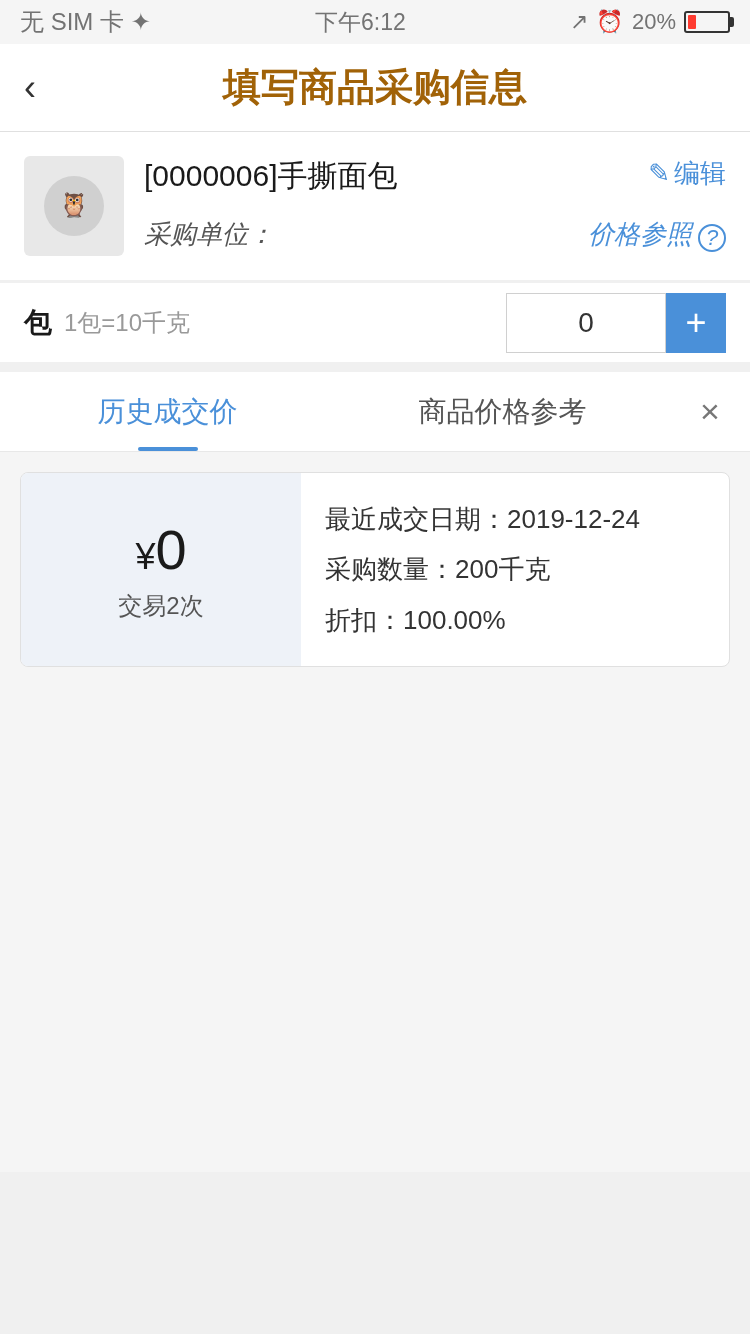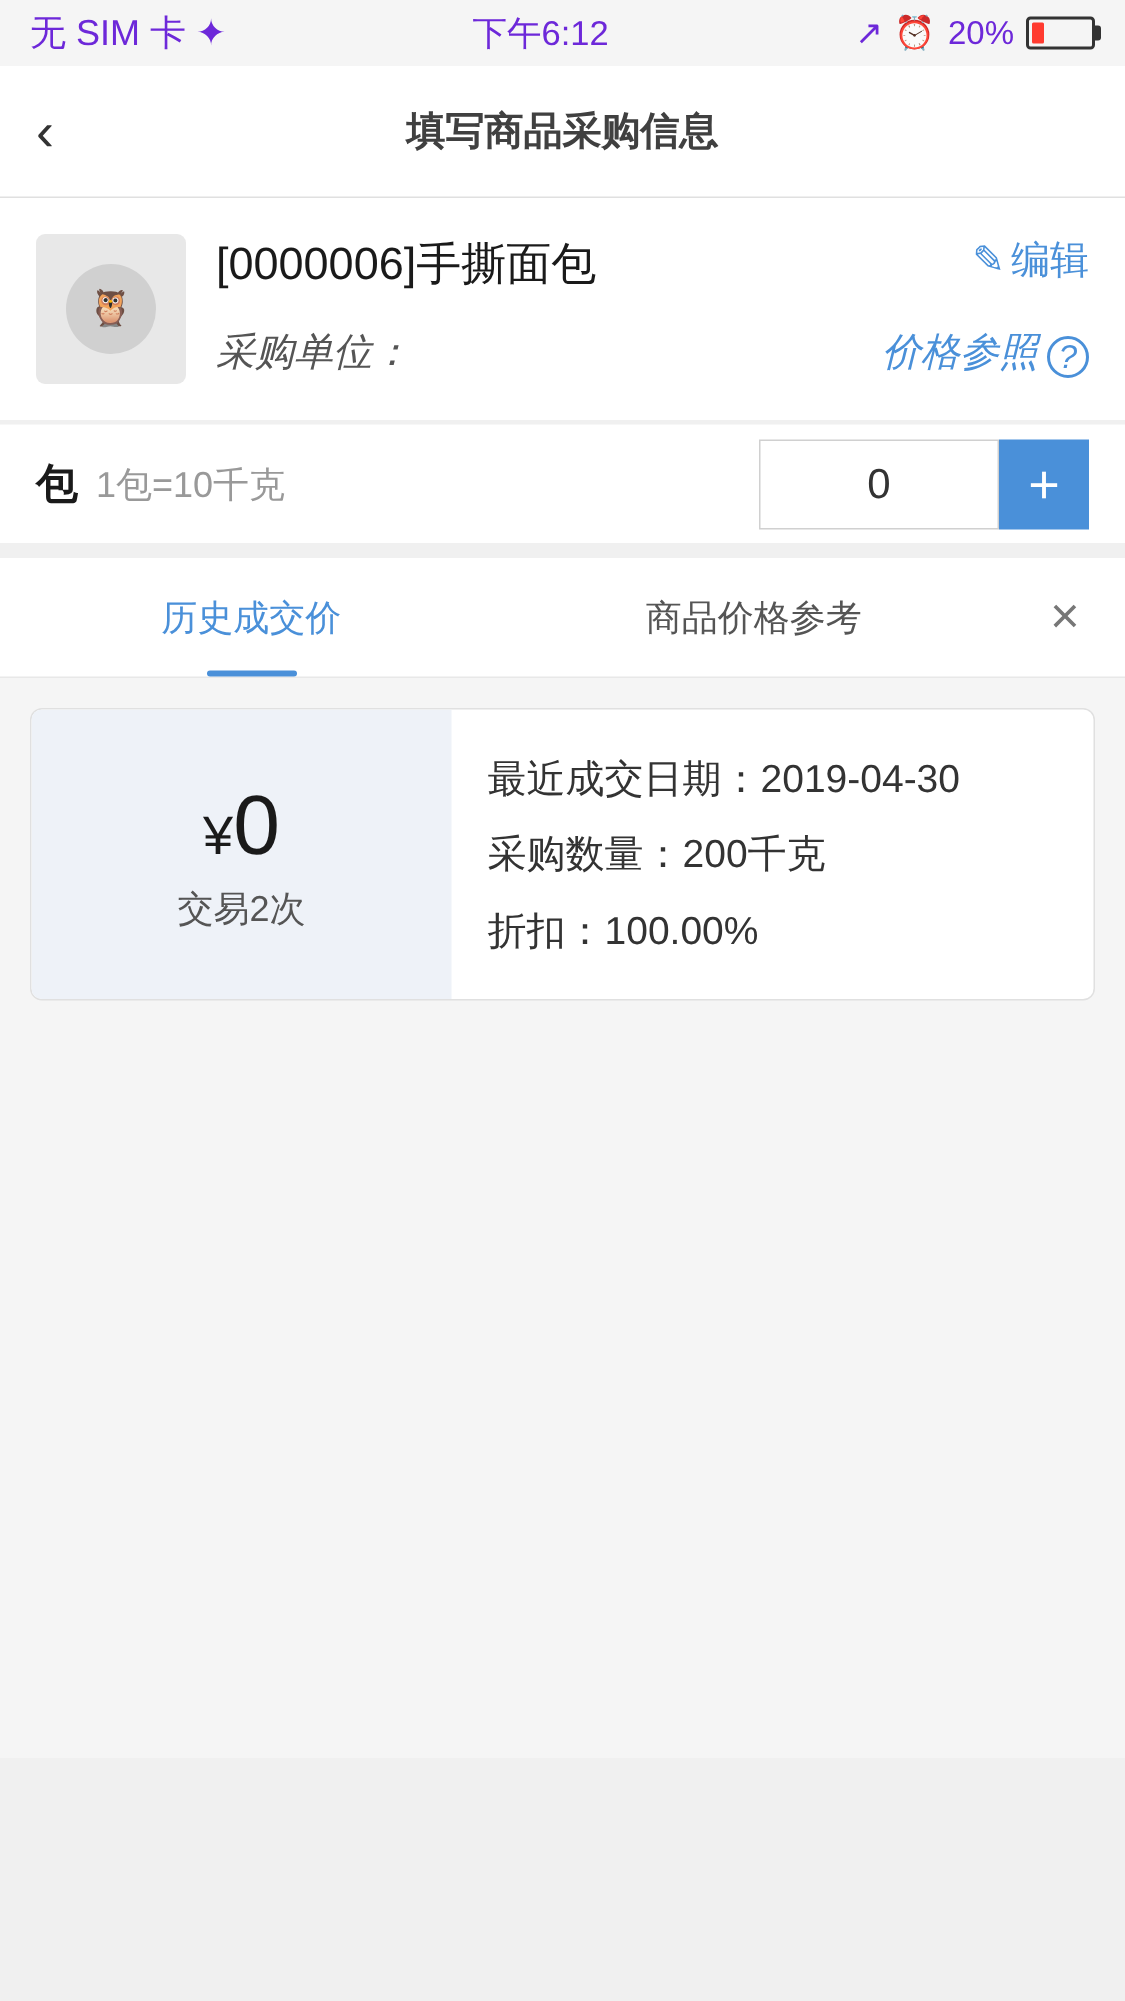"无 SIM 卡 ✦" .status-bar { color: #6d28d9 -> #737373 }
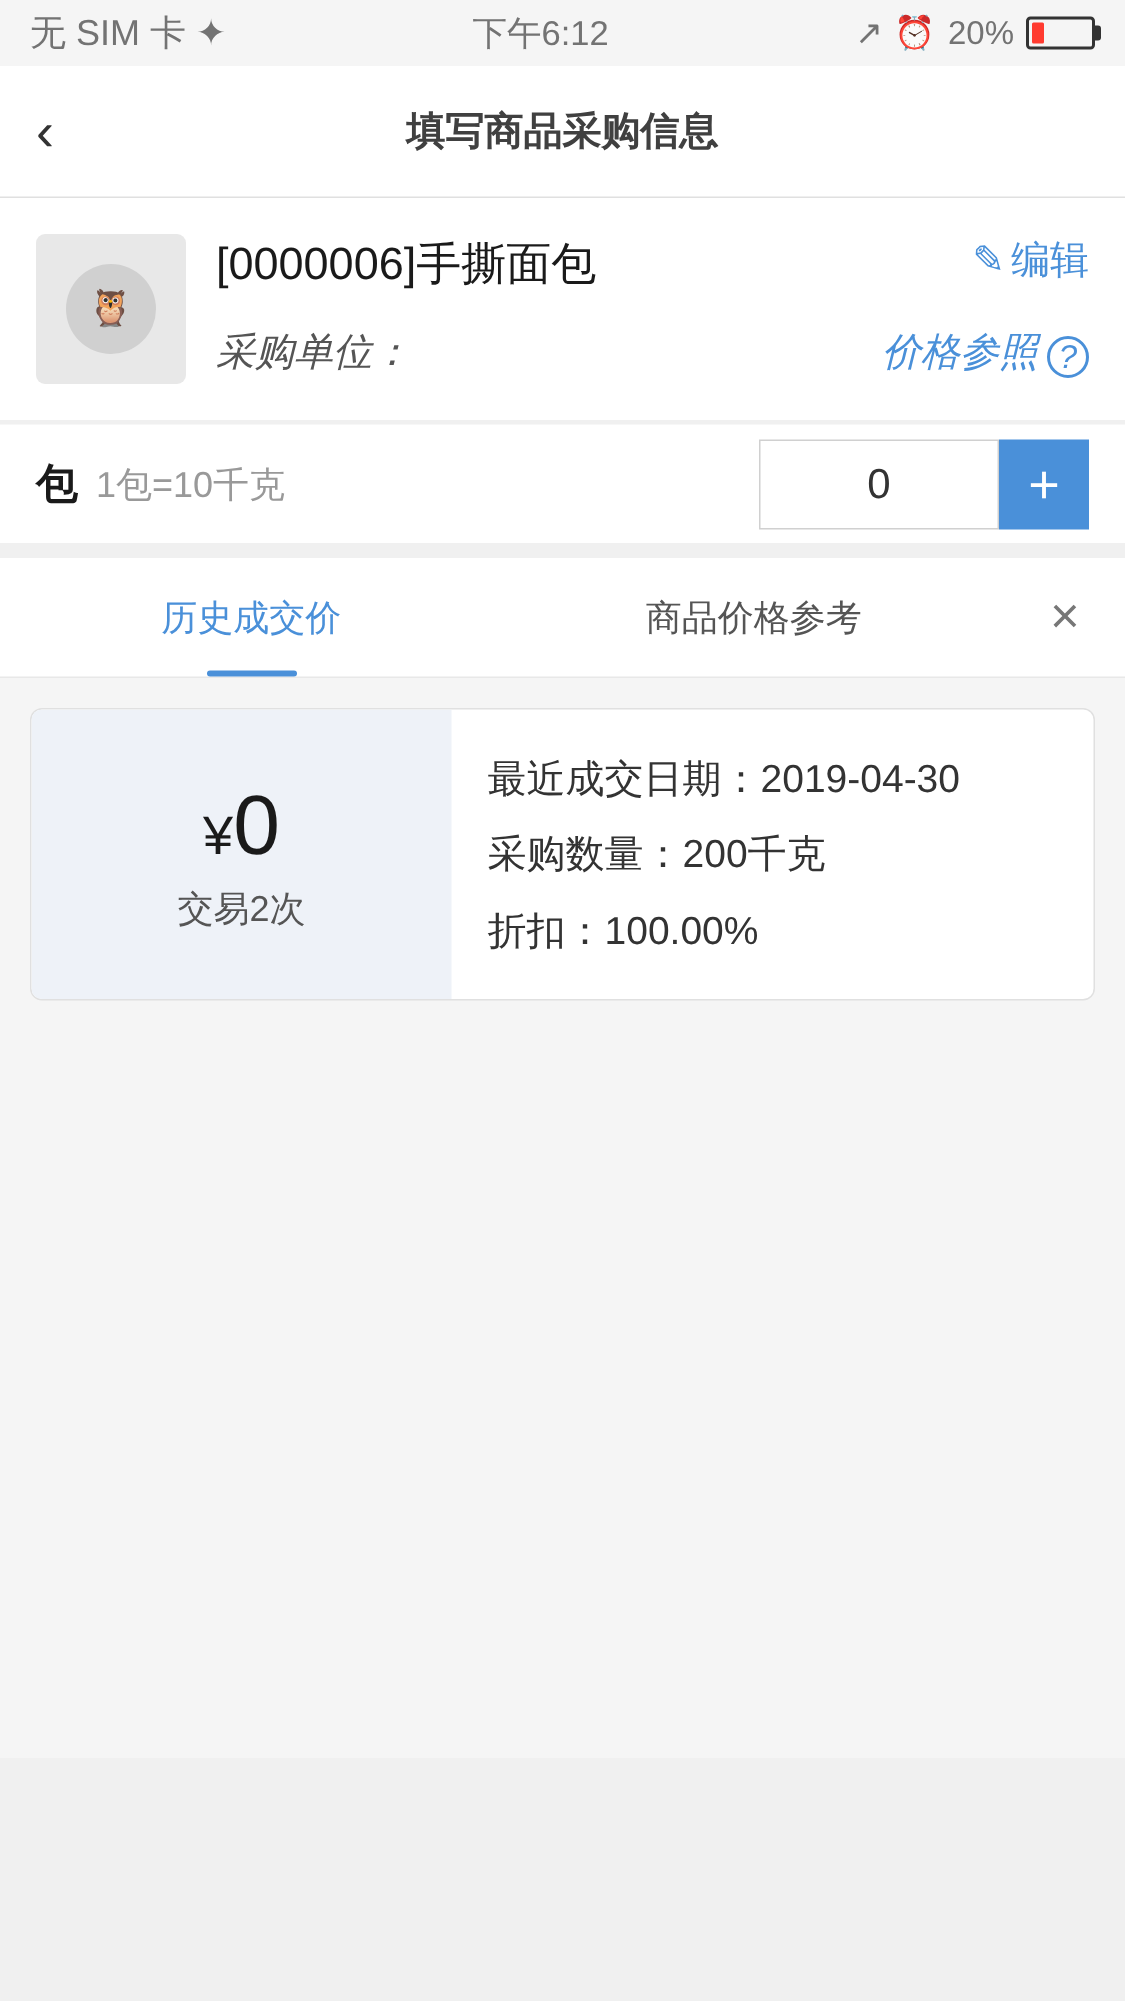"填写商品采购信息" .nav-title { color: #404040 -> #a16207; font-size: 26px -> 38px }
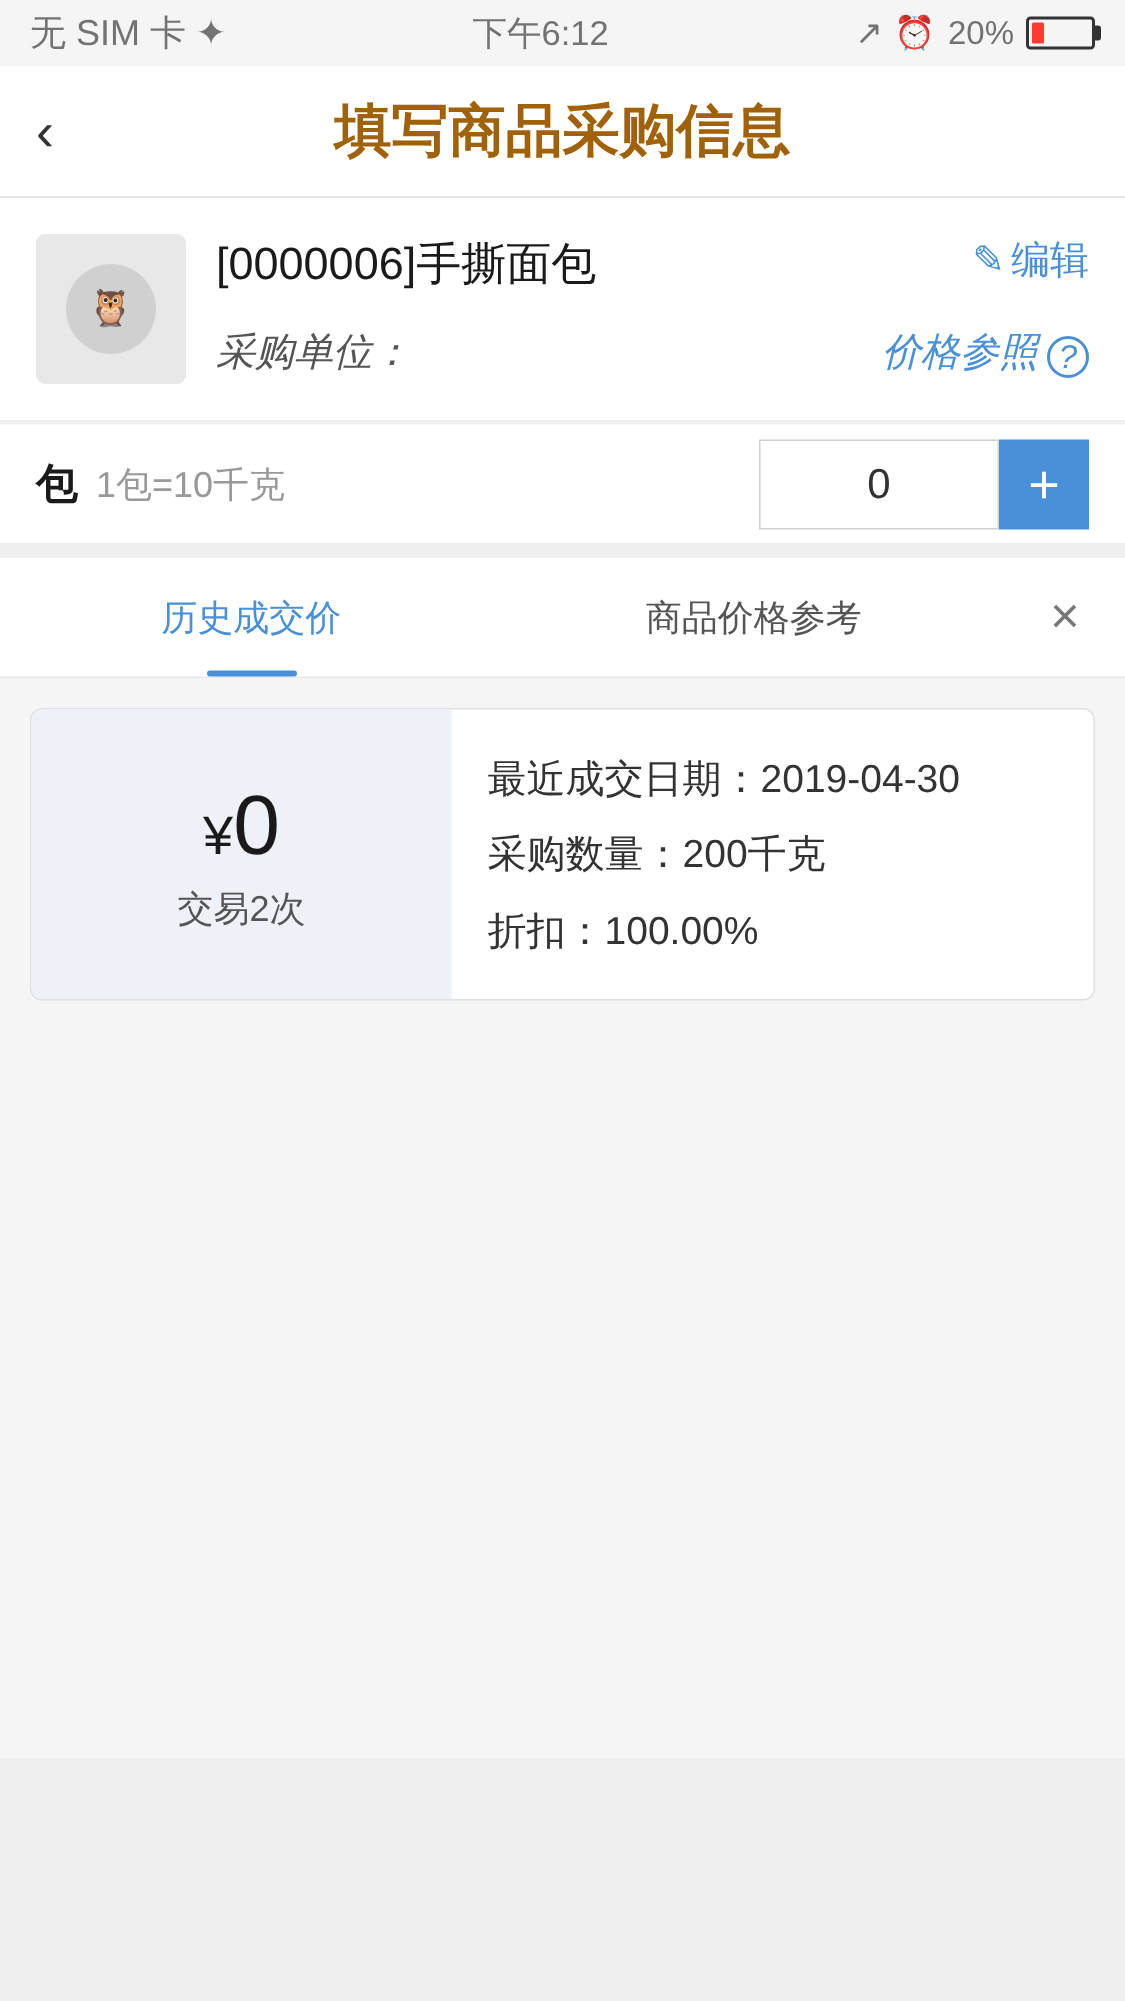"历史成交价" .tab-item { font-size: 24px -> 28px }
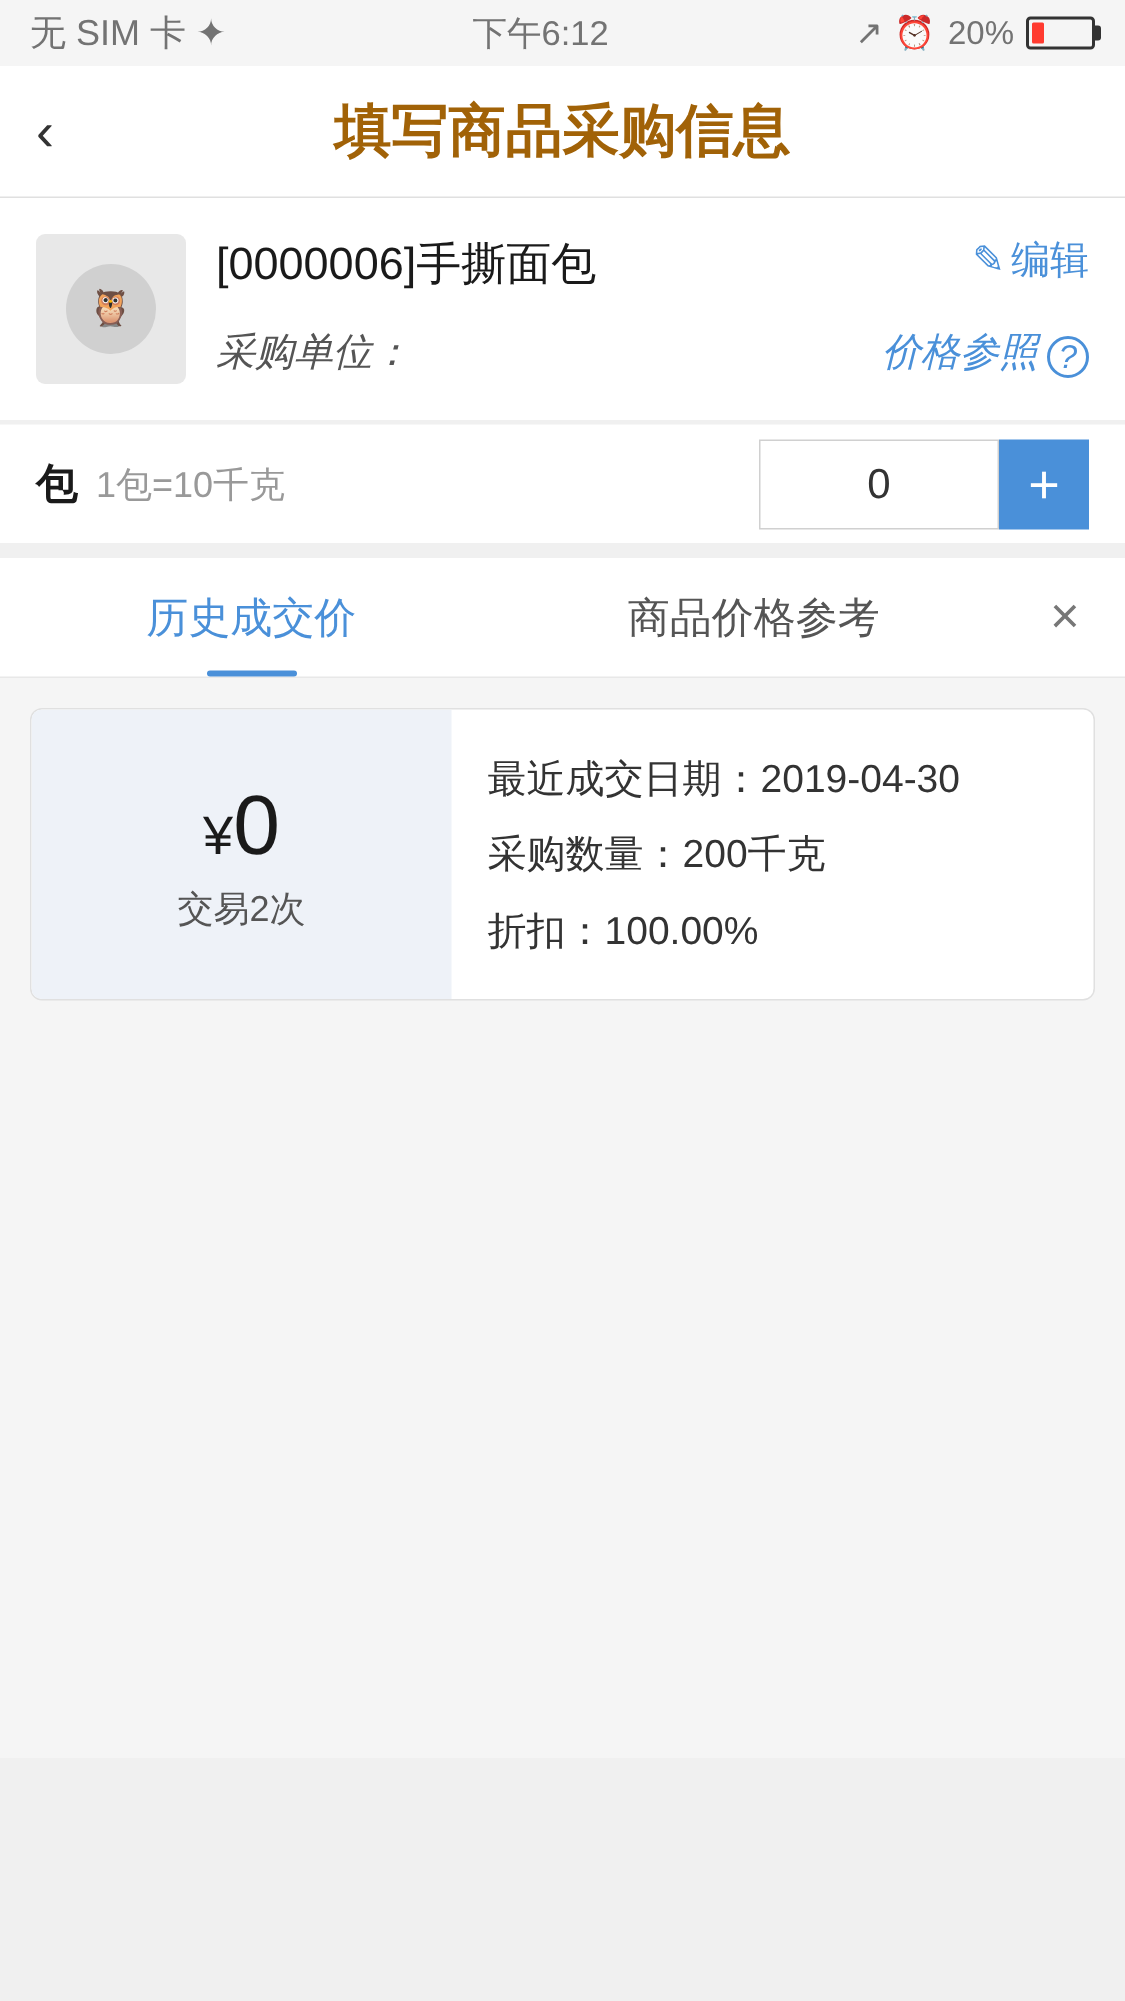"2019-04-30" span { text: 2019-04-30 -> 2019-12-24 }
